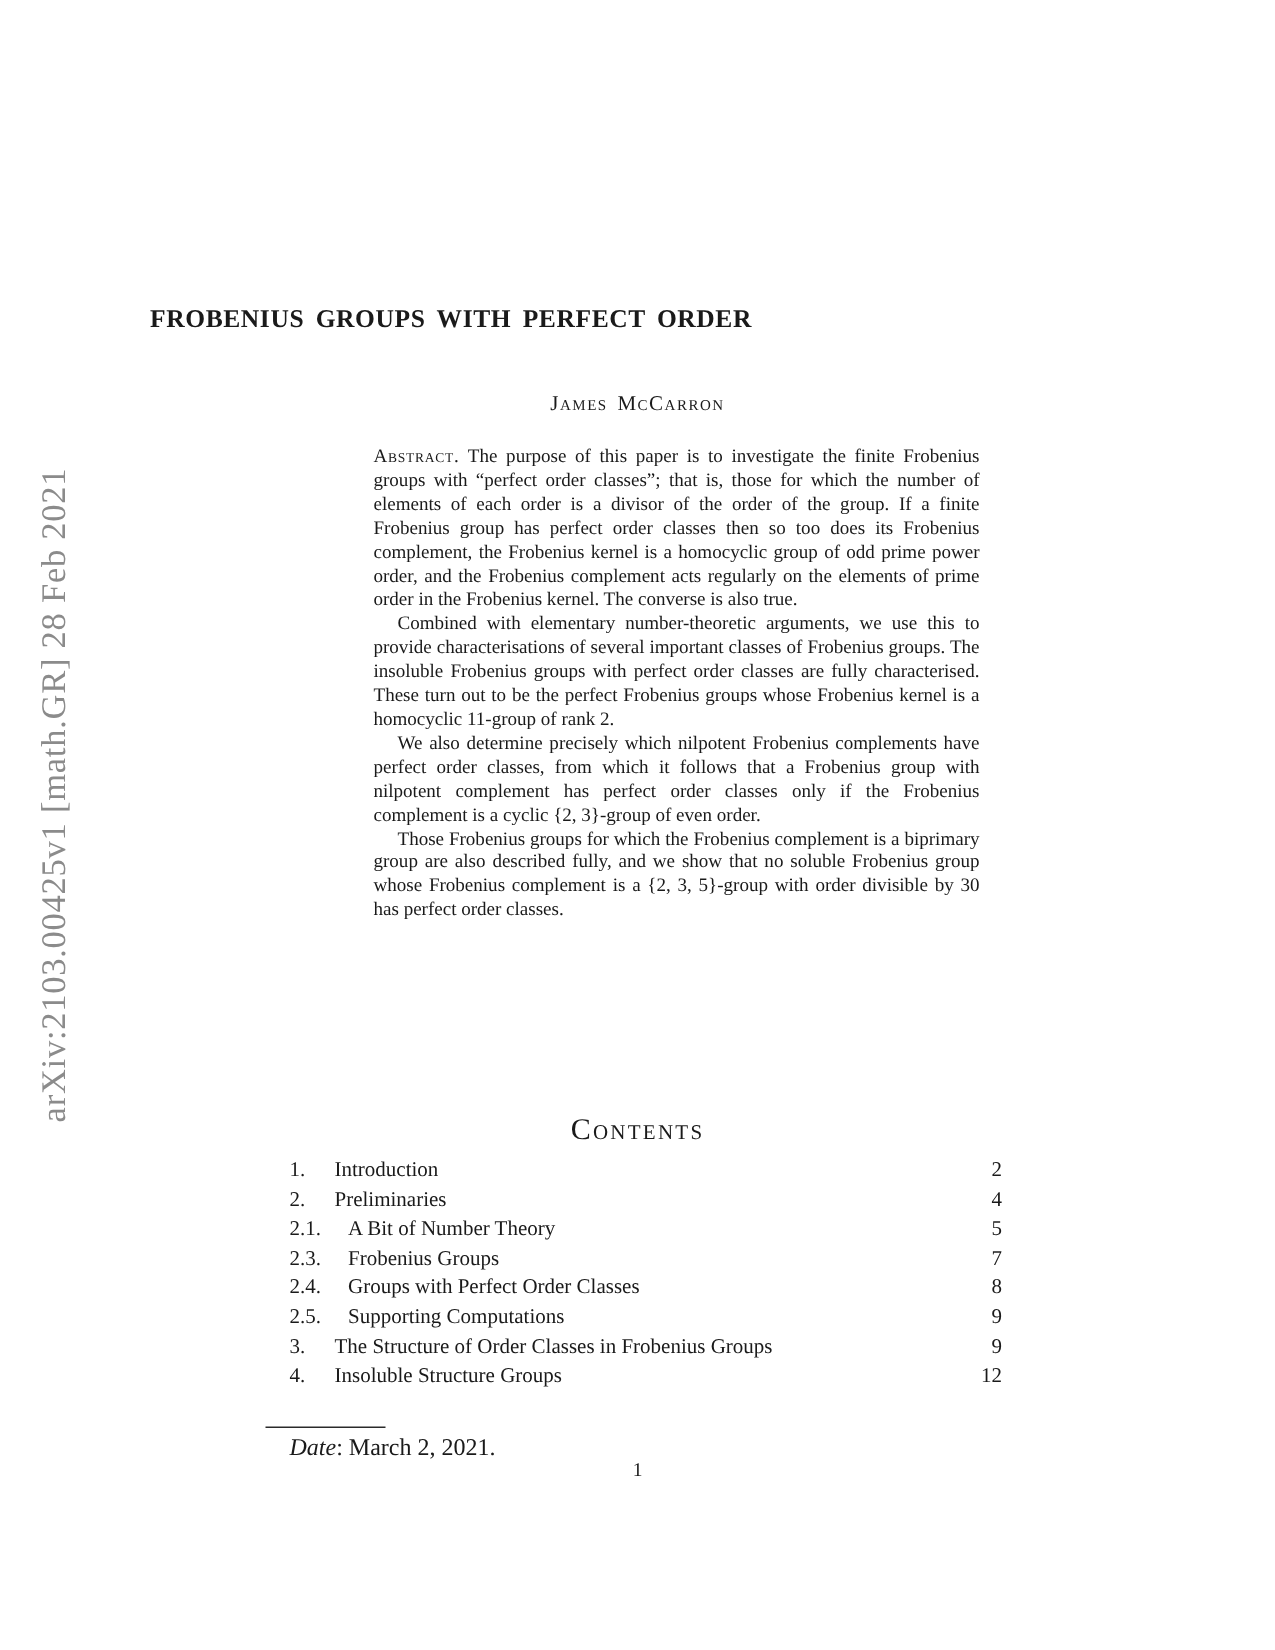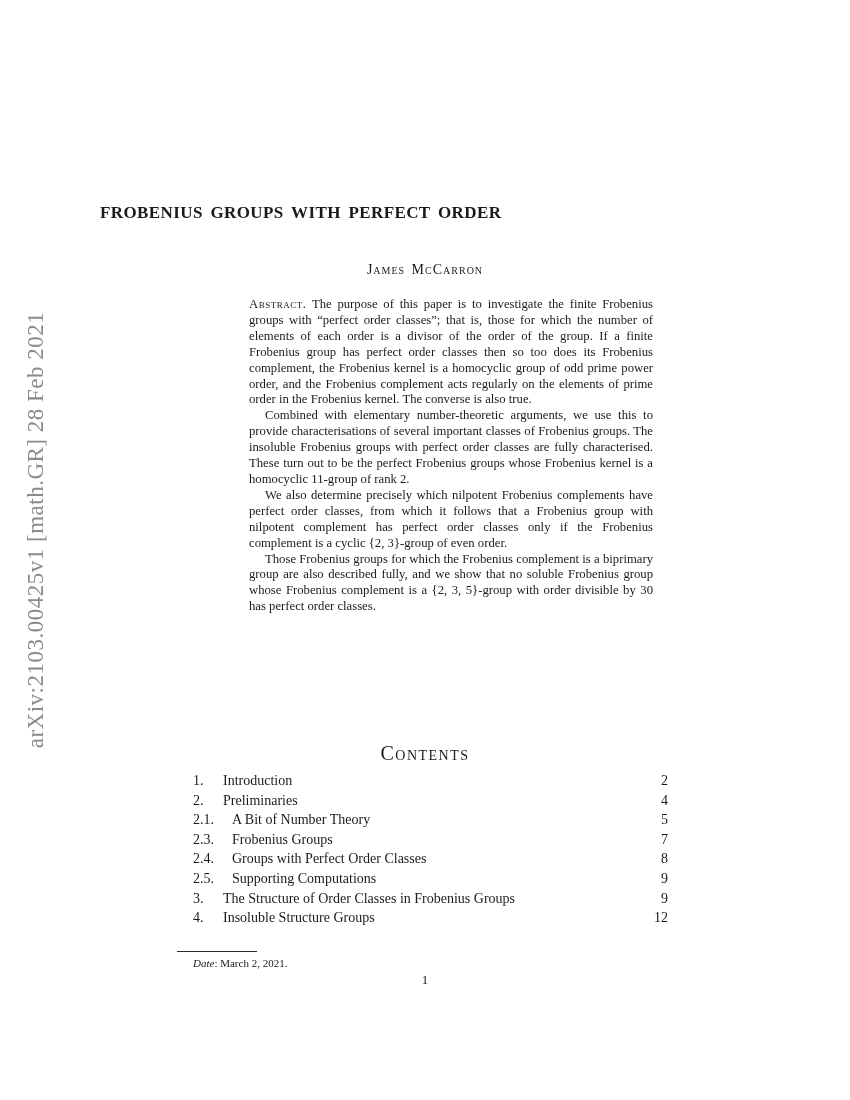"Date: March 2, 2021." .date-line { font-size: 11px -> 16px }
